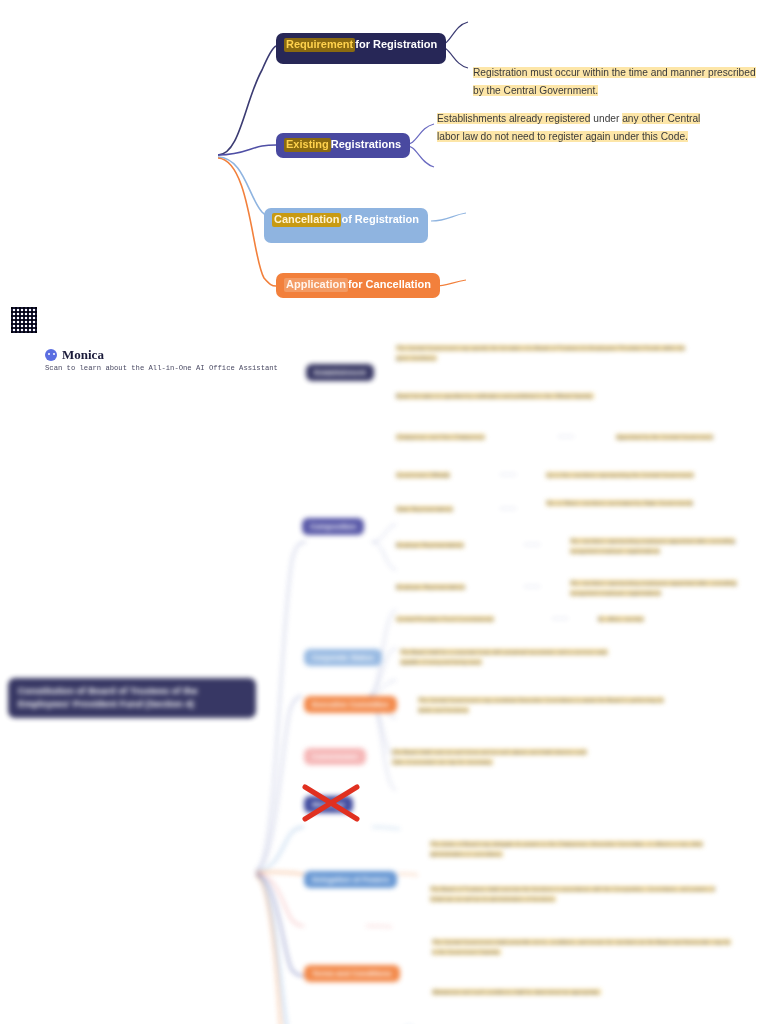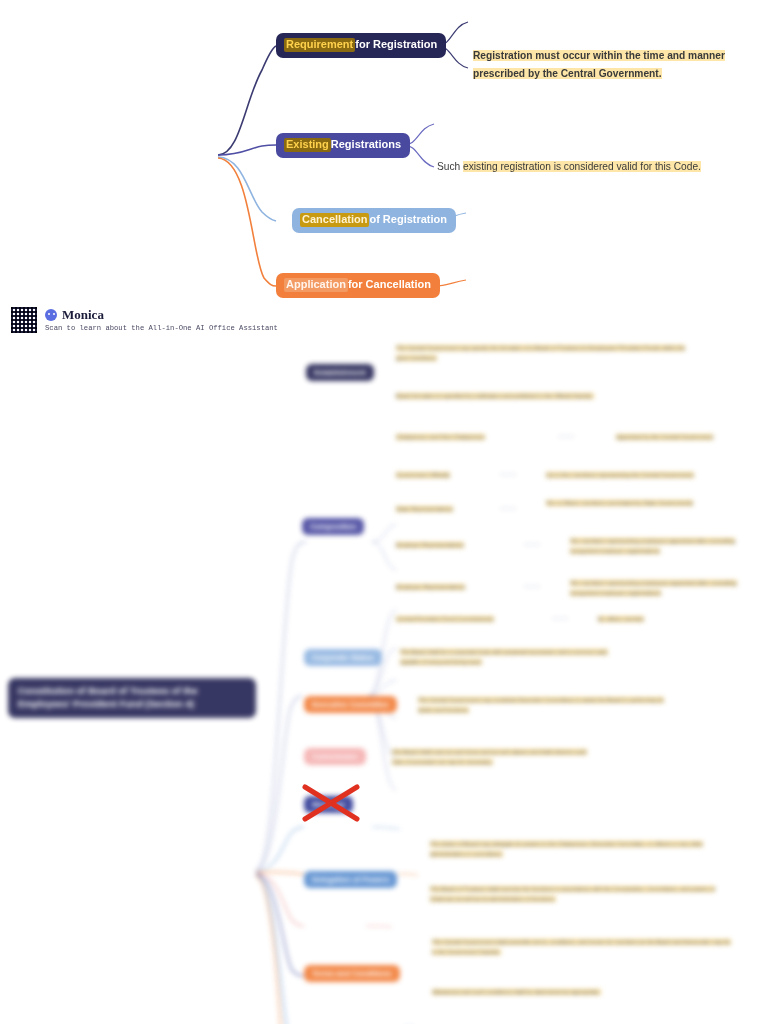"Requirement" .n-req { padding: 5px 9px 6px 8px -> 5px 9px 12px 8px }
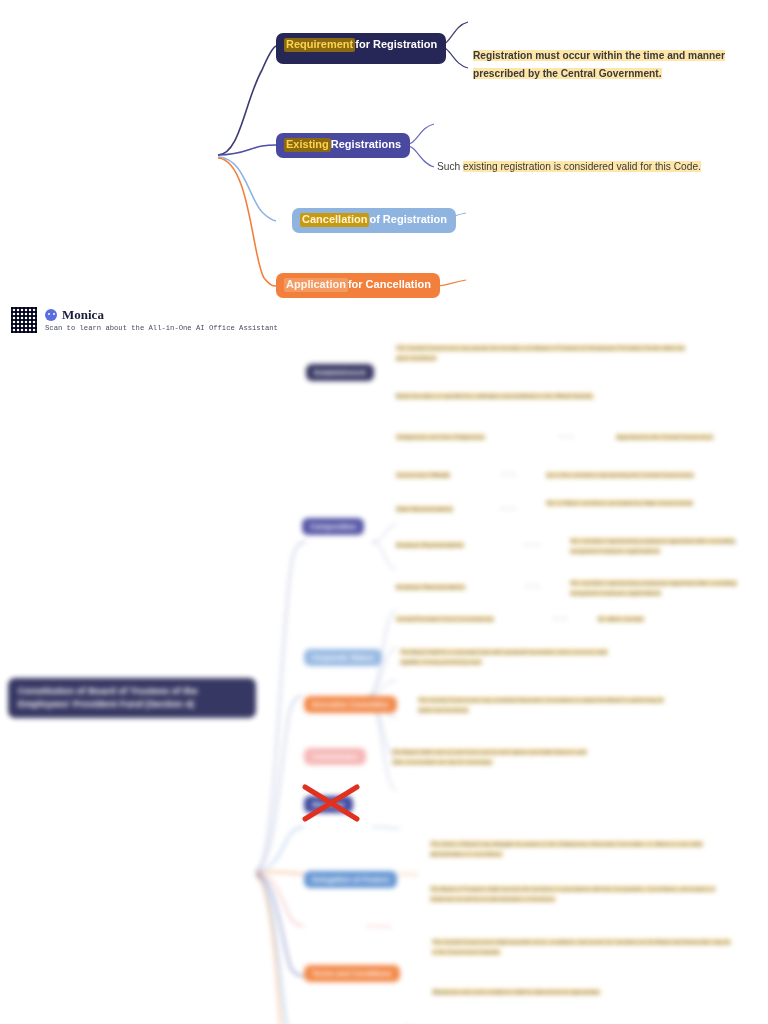"Registration must occur within the" .l2 { font-weight: bold -> none; top: 47px -> 64px }
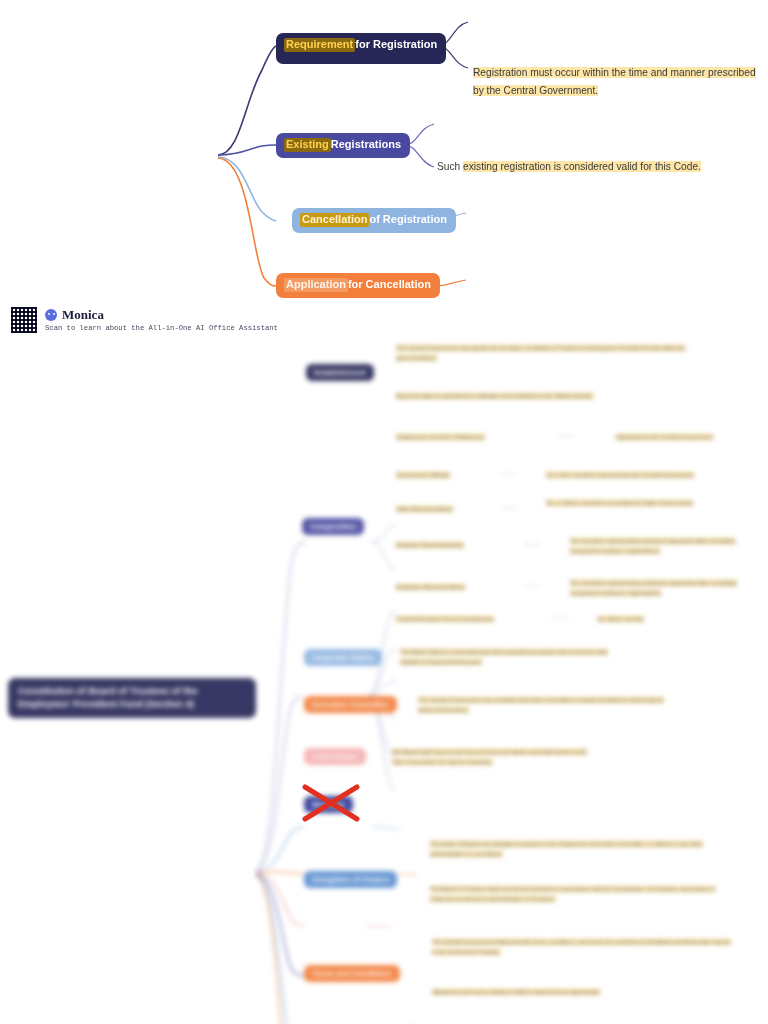"Establishments already registered under" div.leaf { html: none -> <div><span>Establishments already registered</span><span> under </span><span>any other Central labor law do not need to register again under this Code.</span></div> }
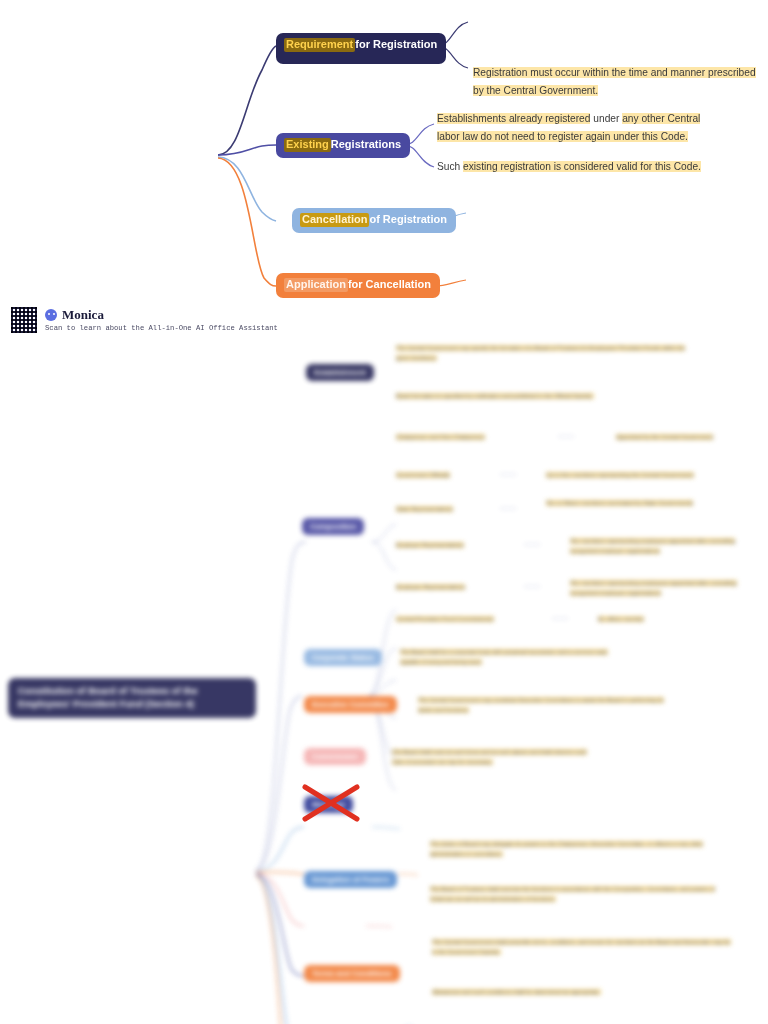"Such existing registration is considered" div.leaf { html: <div><span>Such </span><span>existing registration is considered valid for this Code.</span></div> -> none }
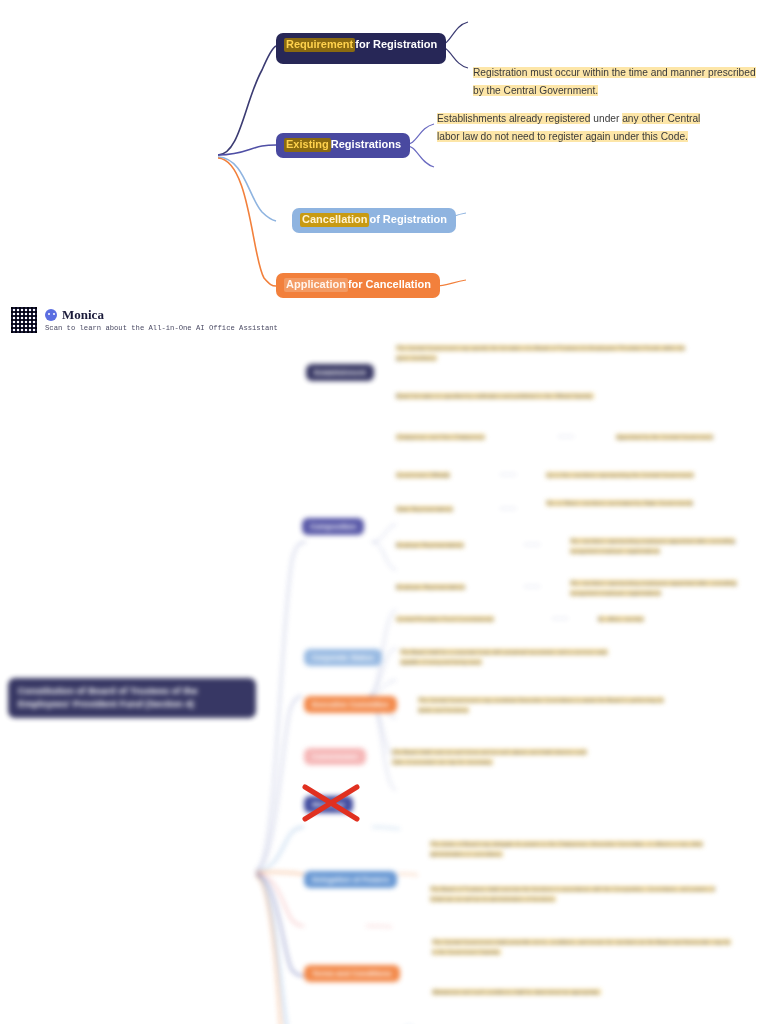"Cancellation" .n-canc { left: 292px -> 264px; padding: 5px 9px 6px 8px -> 5px 9px 16px 8px }
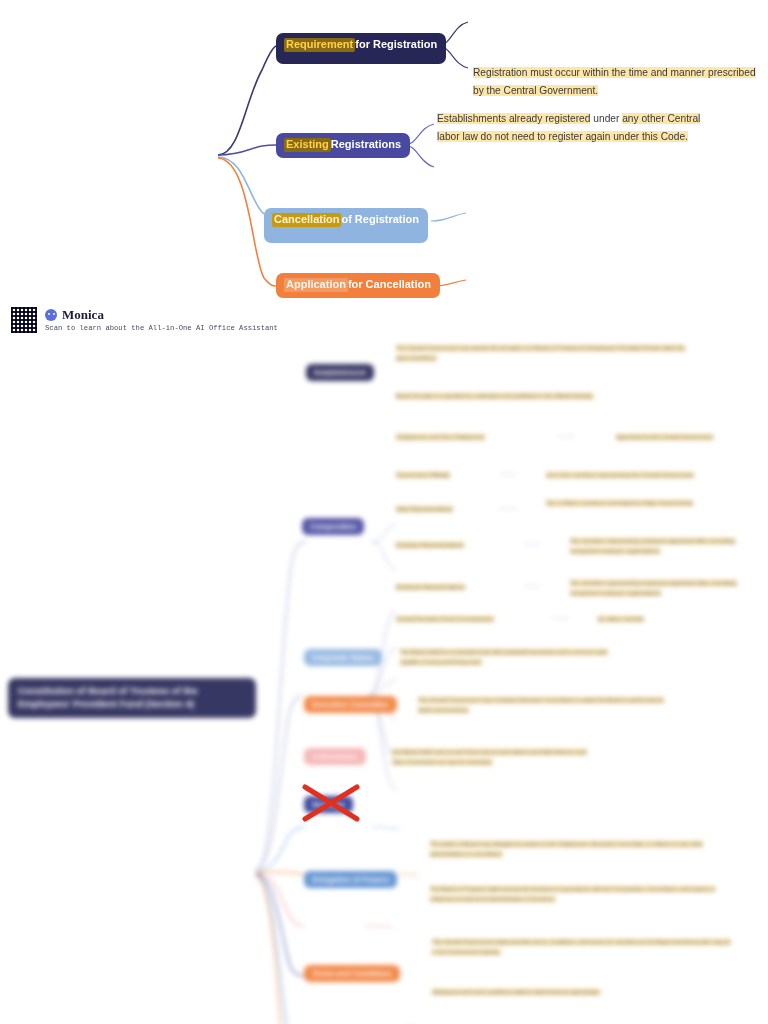"Monica" #monica-txt { margin-top: none -> 40px }
